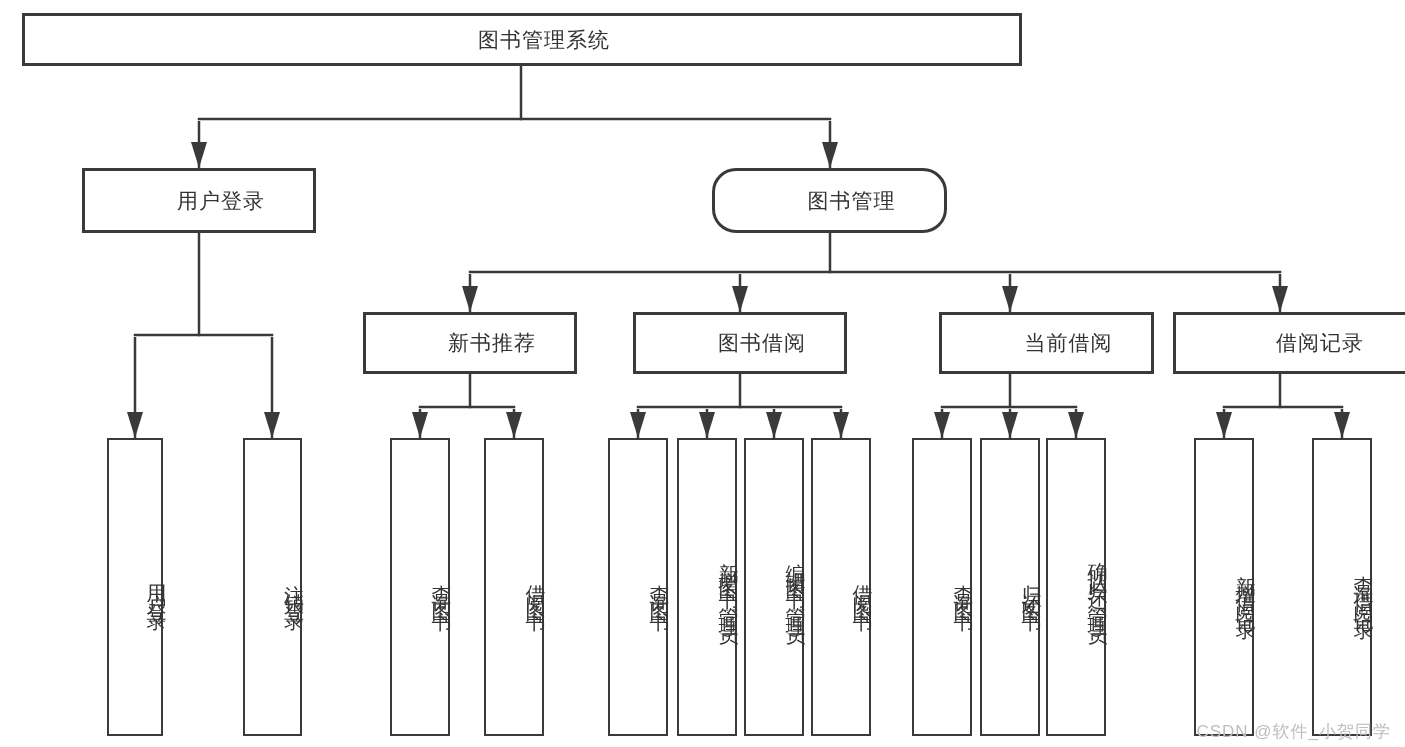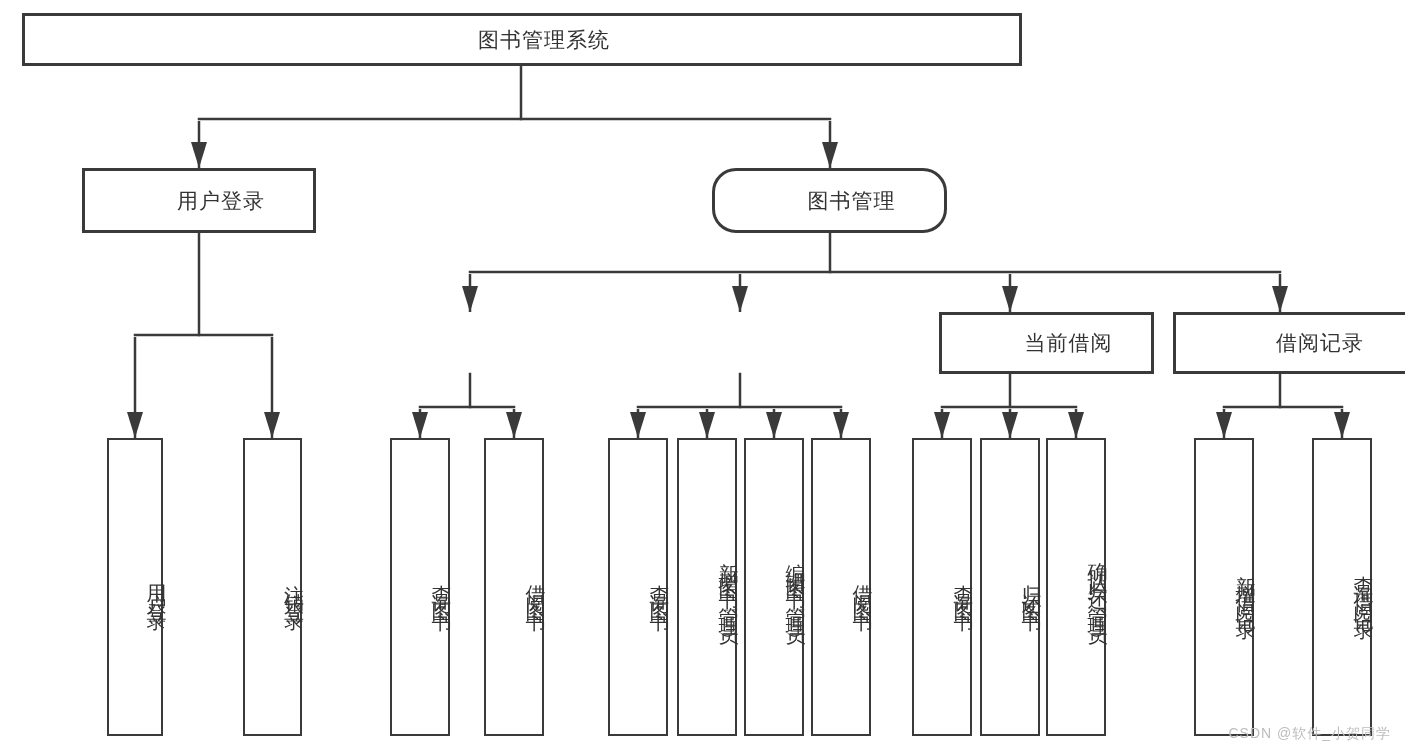"新书推荐" div.box { html: none -> <div>新书推荐</div> }
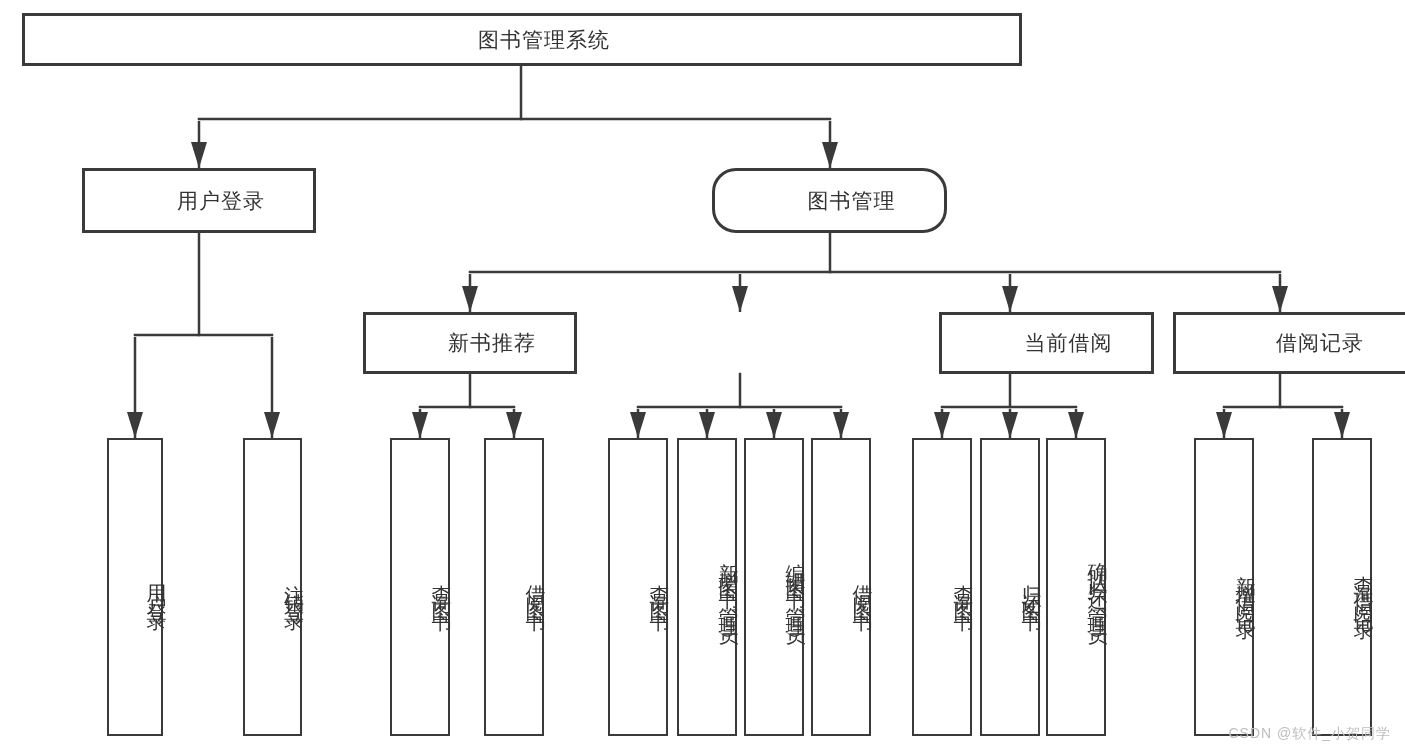"图书借阅" div.box { html: none -> <div>图书借阅</div> }
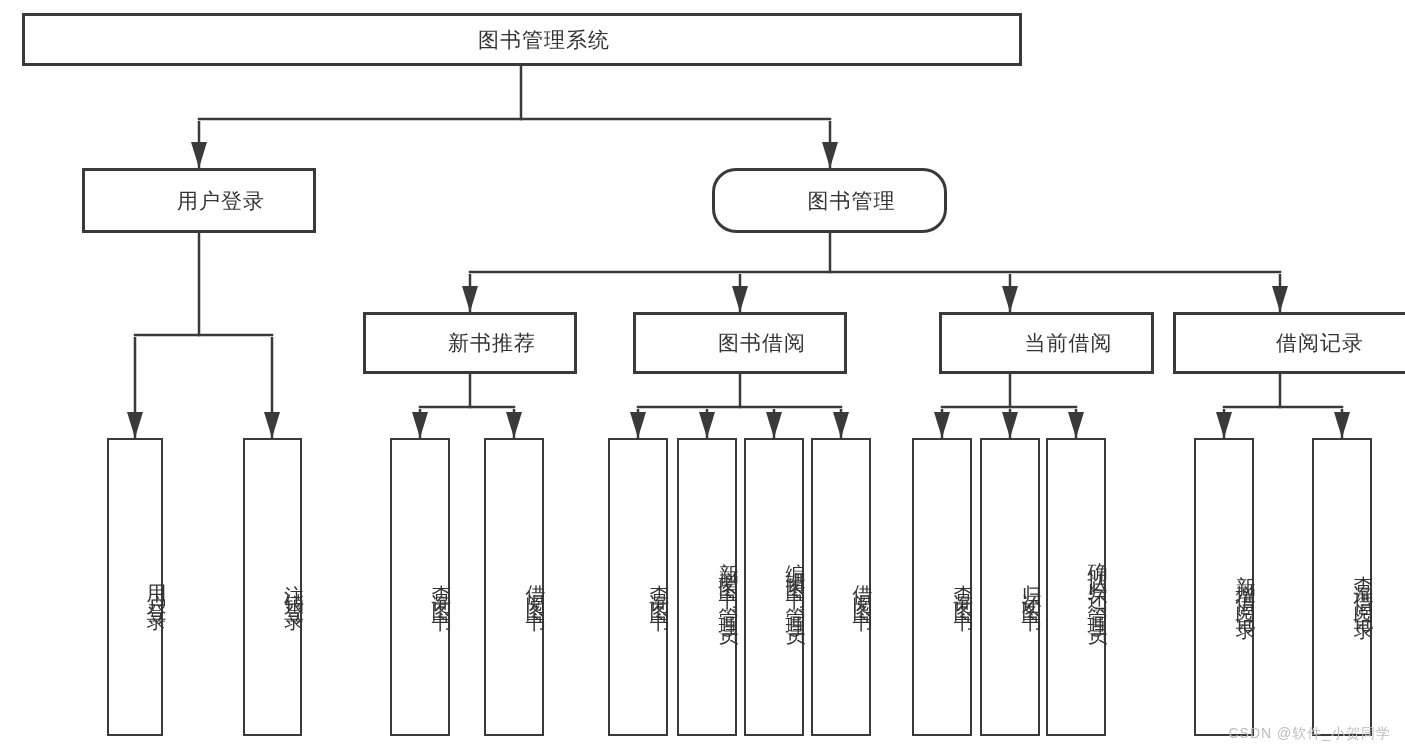"CSDN @软件_小贺同学" .watermark { font-size: 14px -> 17px }
